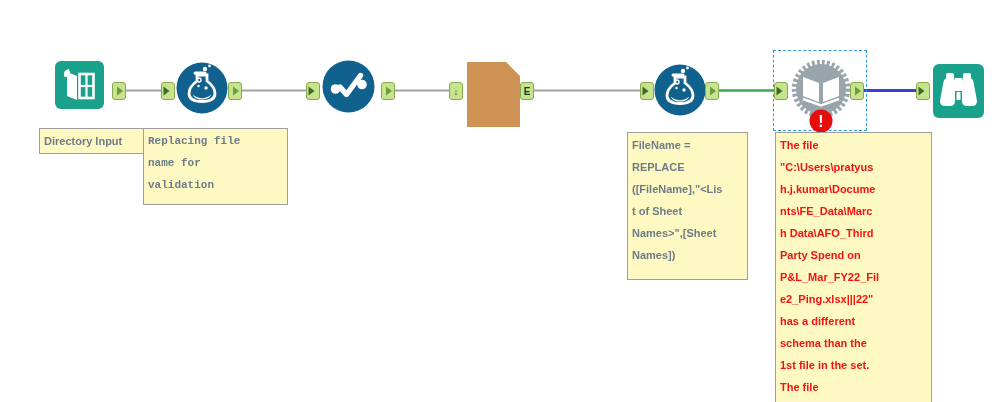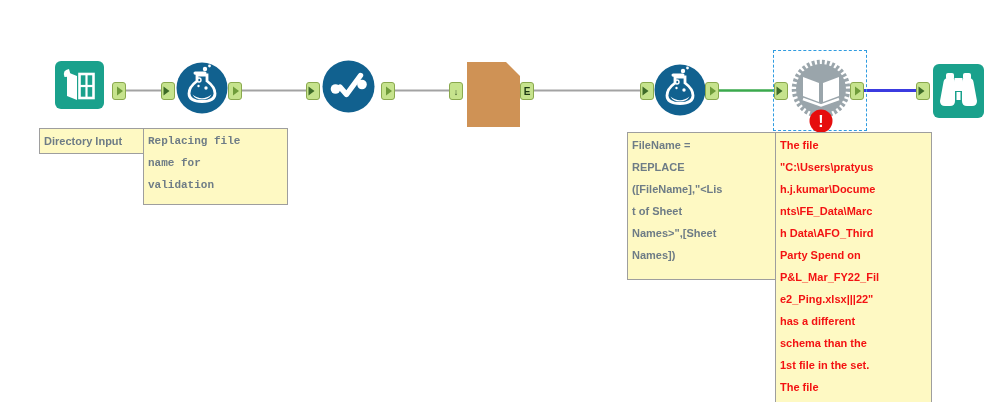"FileName =" div.ann { width: 149px -> 121px }
